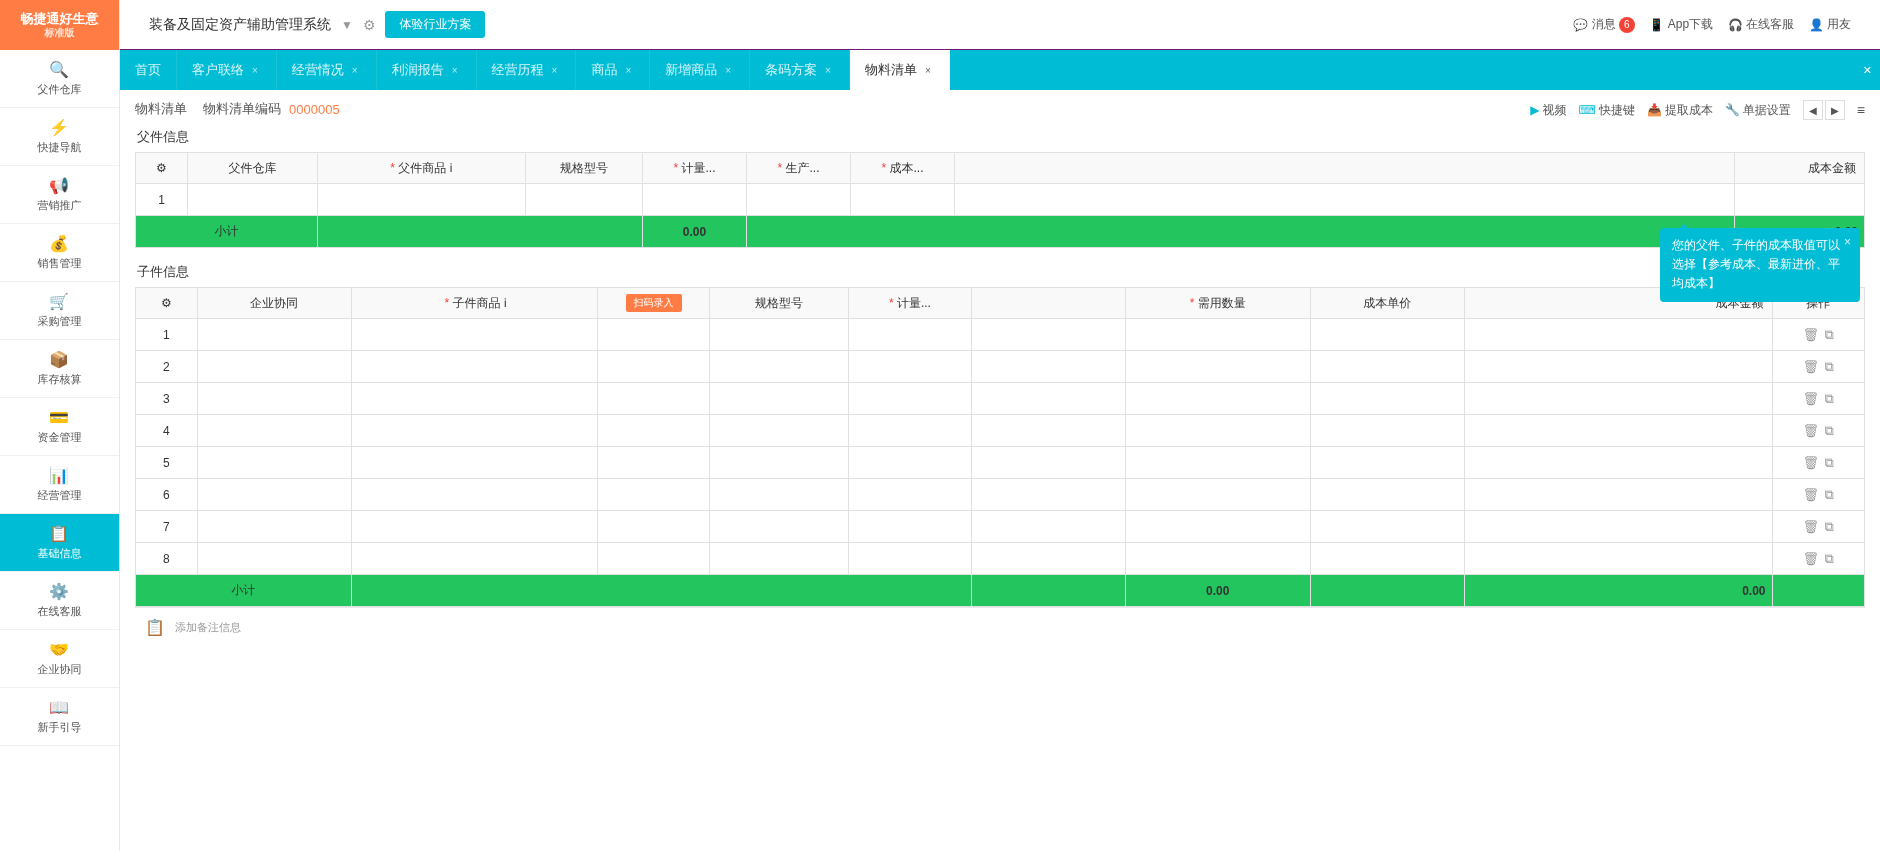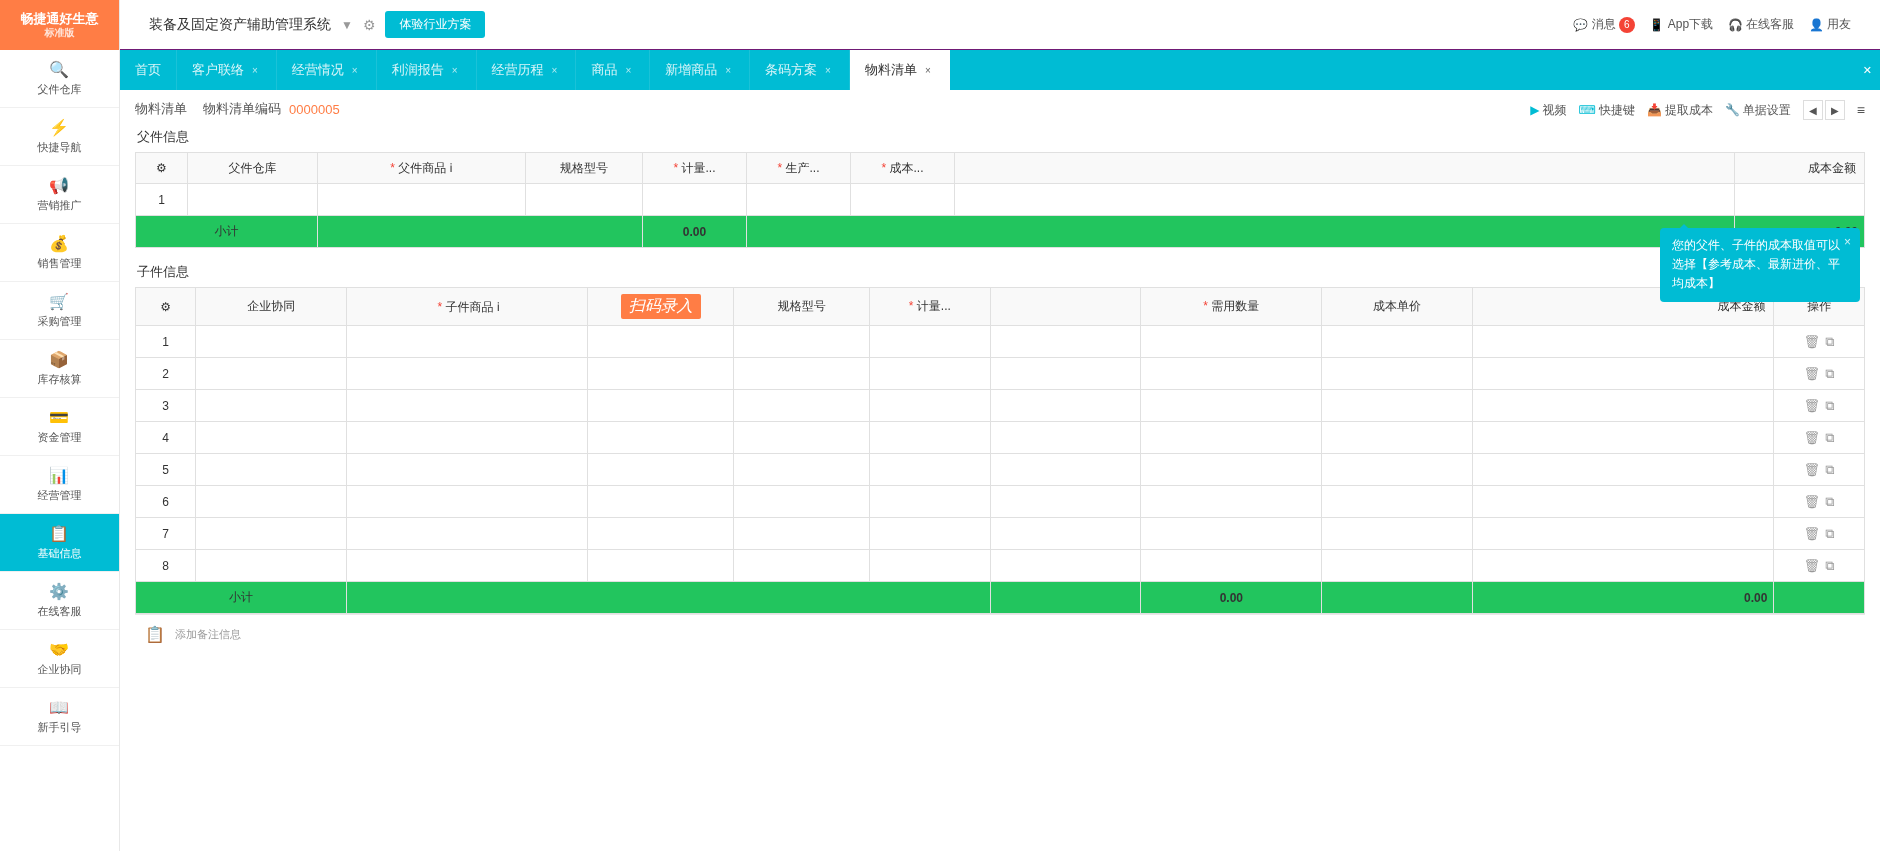"扫码录入" .scan-btn { font-size: 16px -> 10px; font-style: italic -> none }
